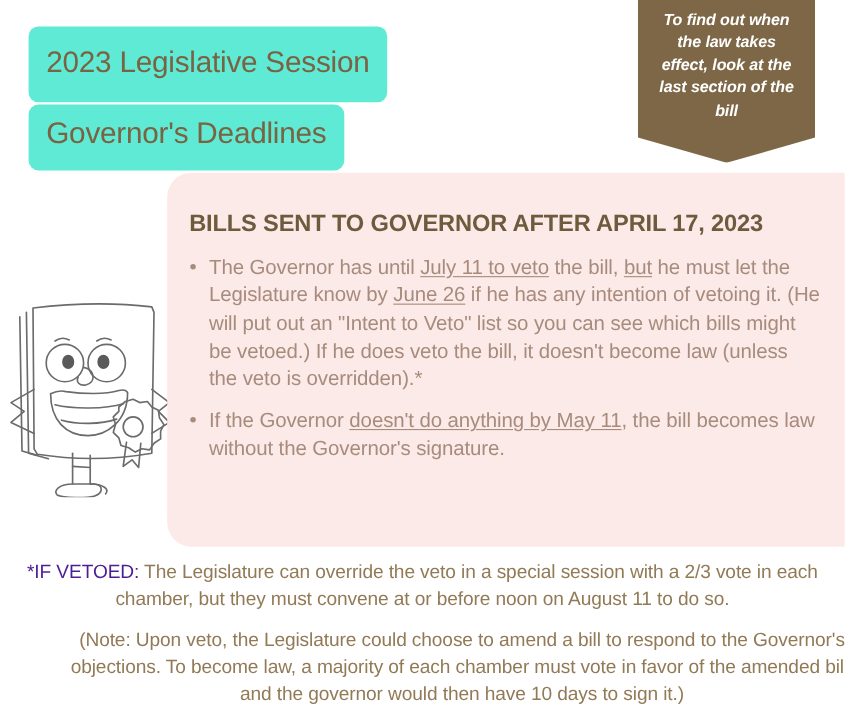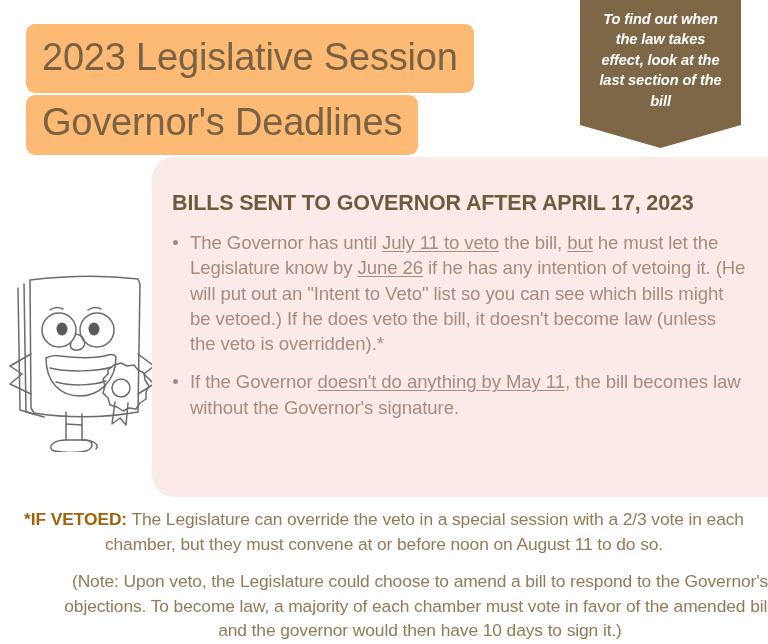"2023 Legislative Session" .title-box { background: #fdba74 -> #5eead4; font-size: 38px -> 27px }
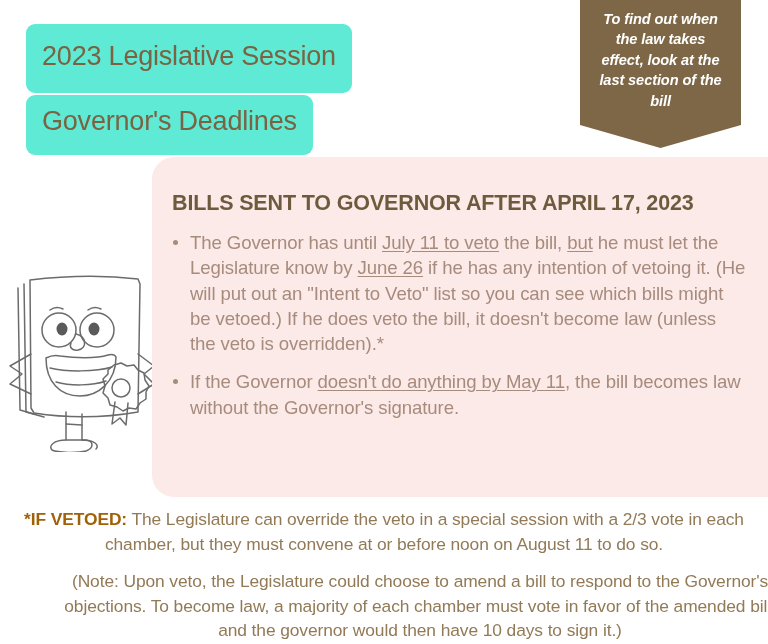"*IF VETOED:" .footnote b { color: #a16207 -> #4c1d95; font-weight: bold -> normal }
